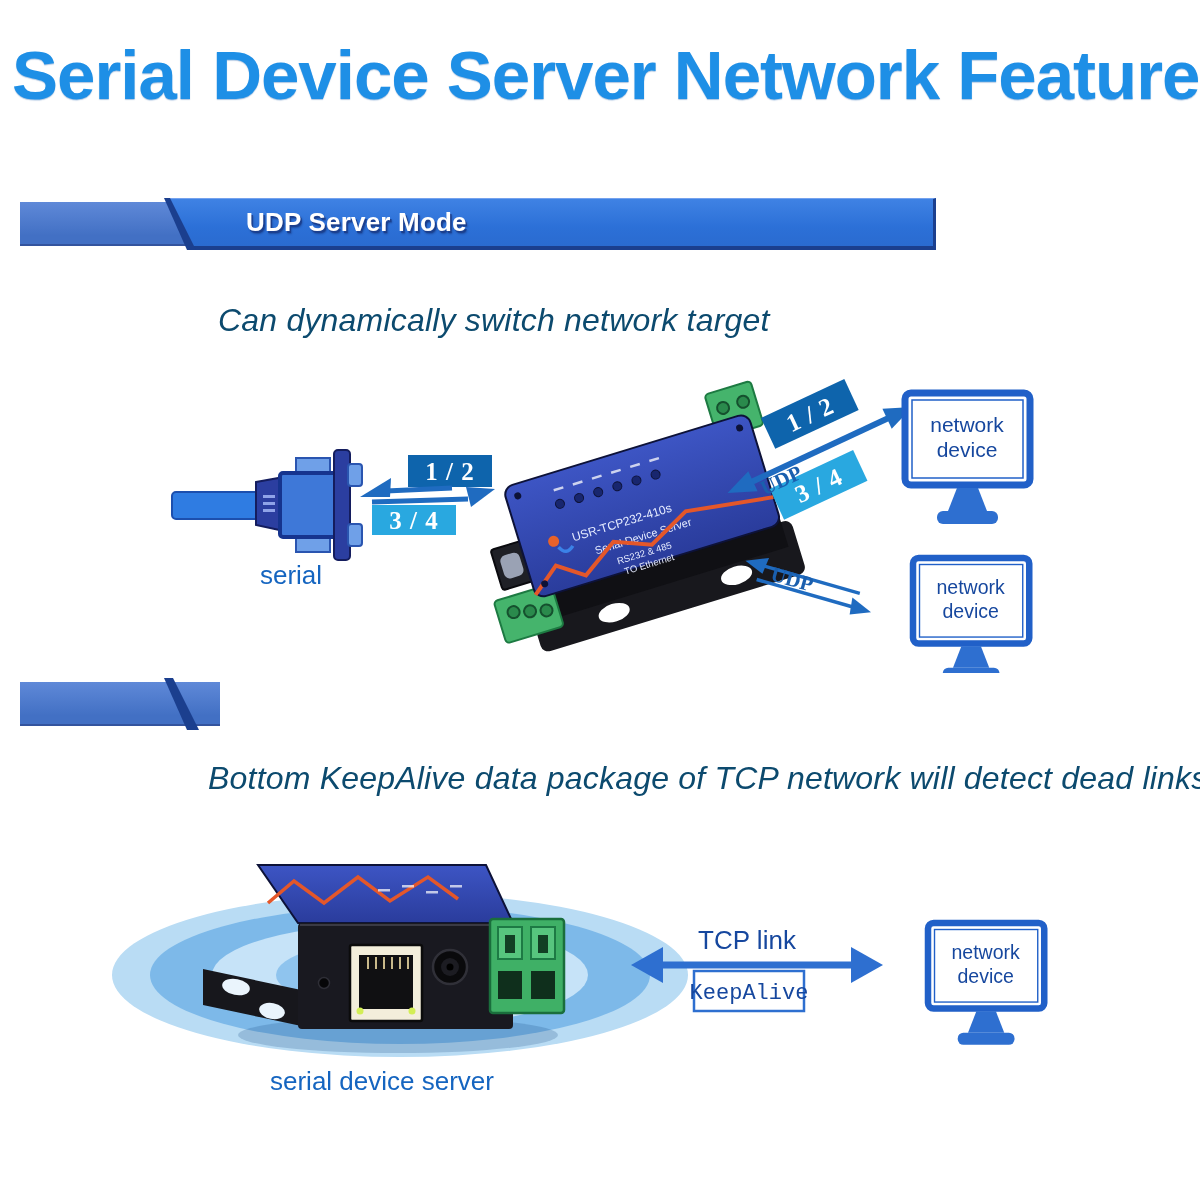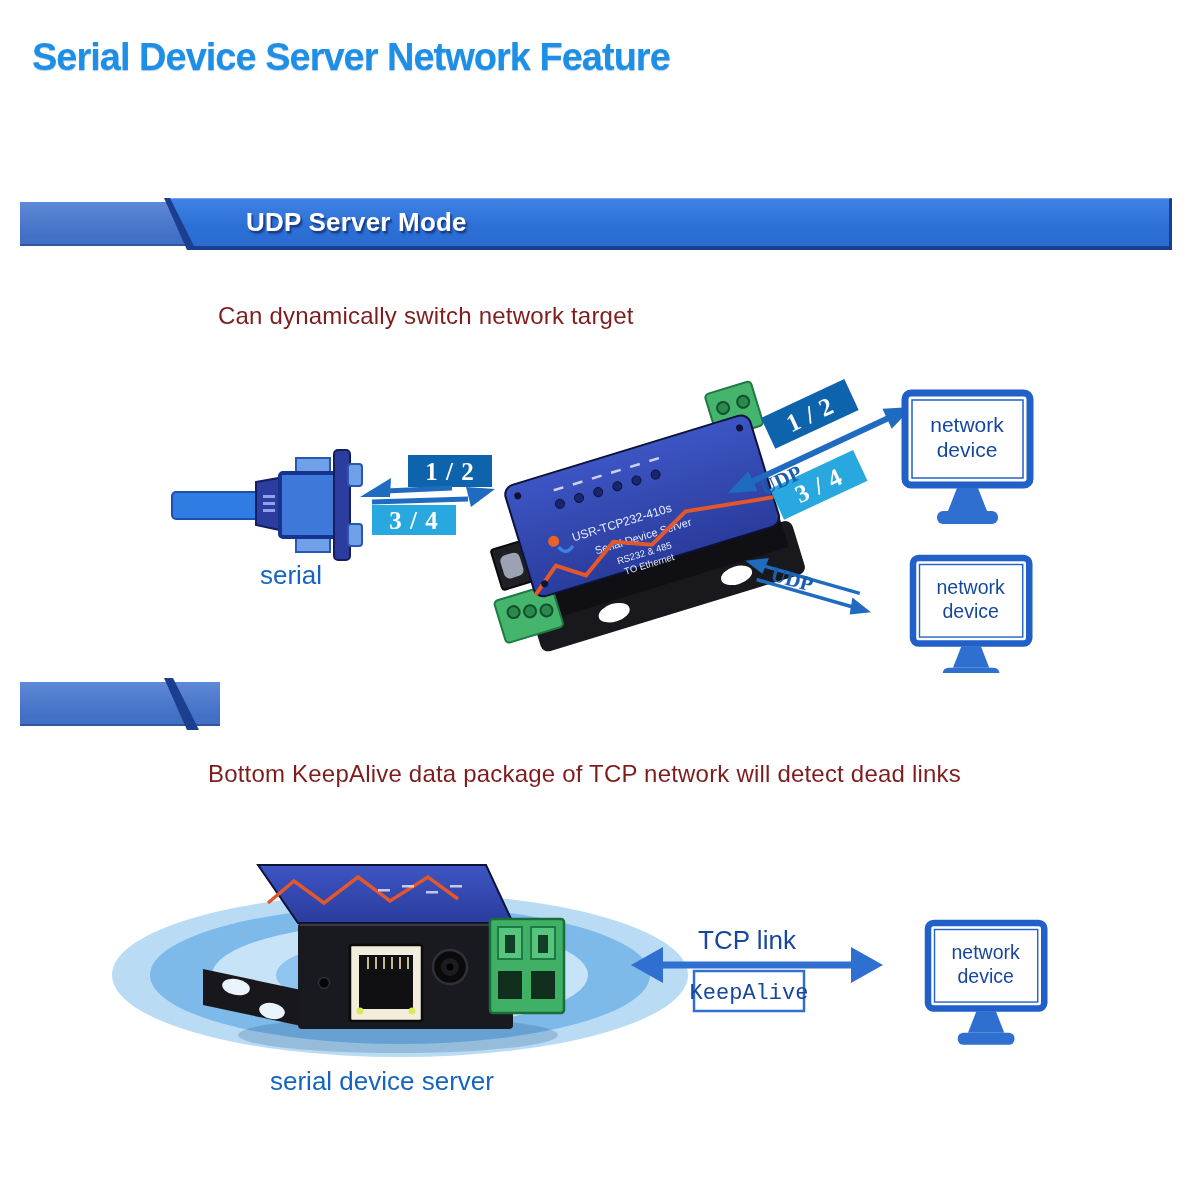"Serial Device Server Network Feature" .page-title { font-size: 38px -> 69px; left: 32px -> 12px }
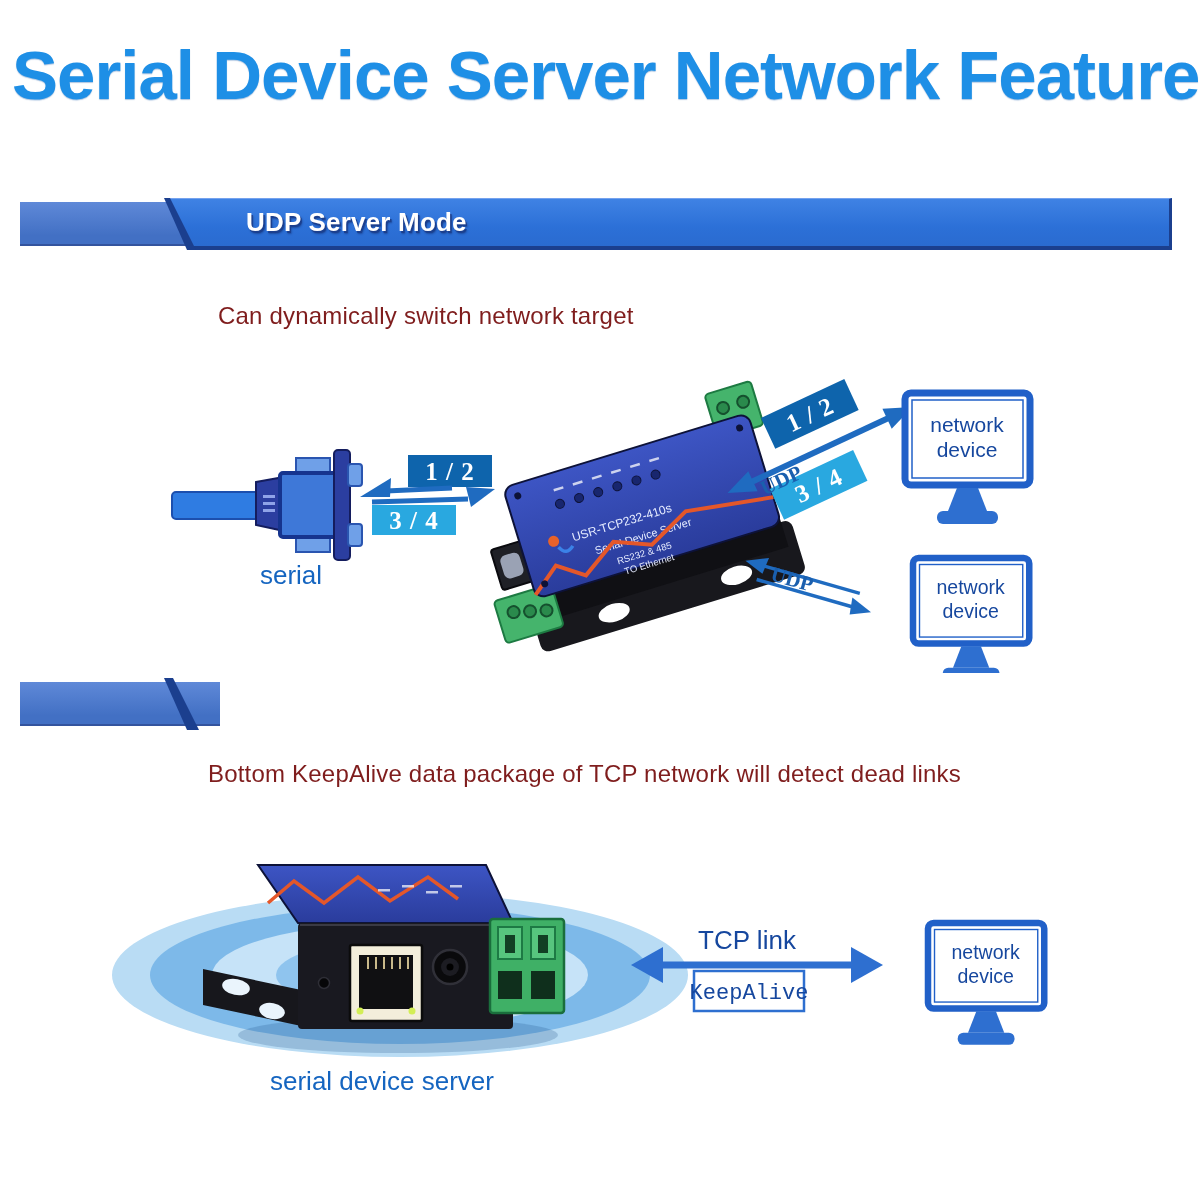"UDP Server Mode" .banner { width: 1152px -> 916px }
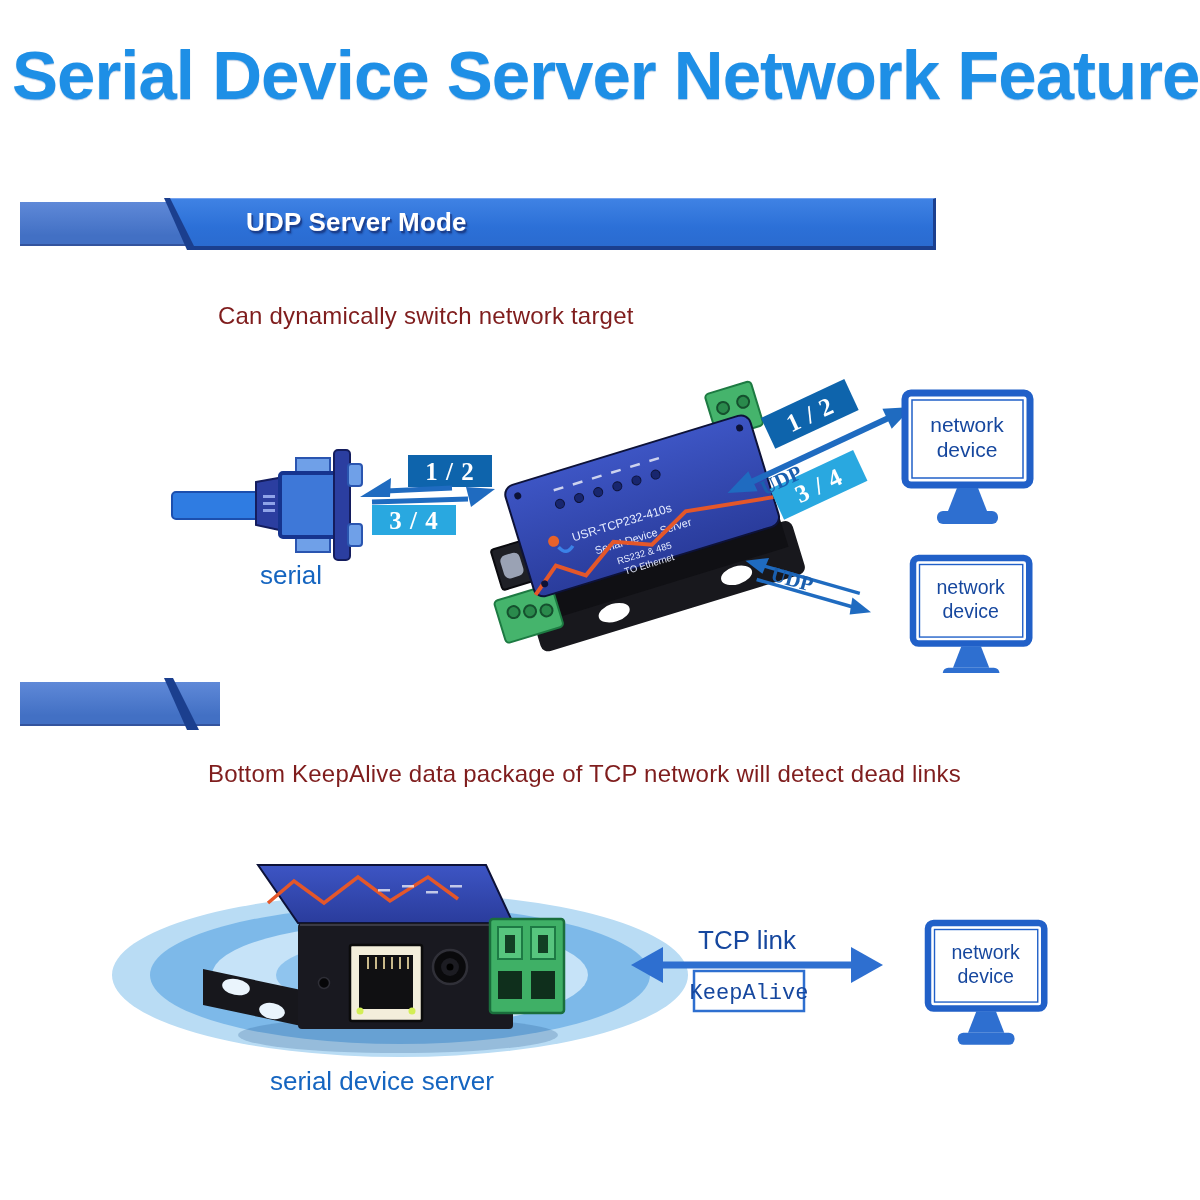"Can dynamically switch network target" .subtitle { color: #7f1d1d -> #0c4a6e; font-size: 24px -> 32px; font-style: none -> italic }
